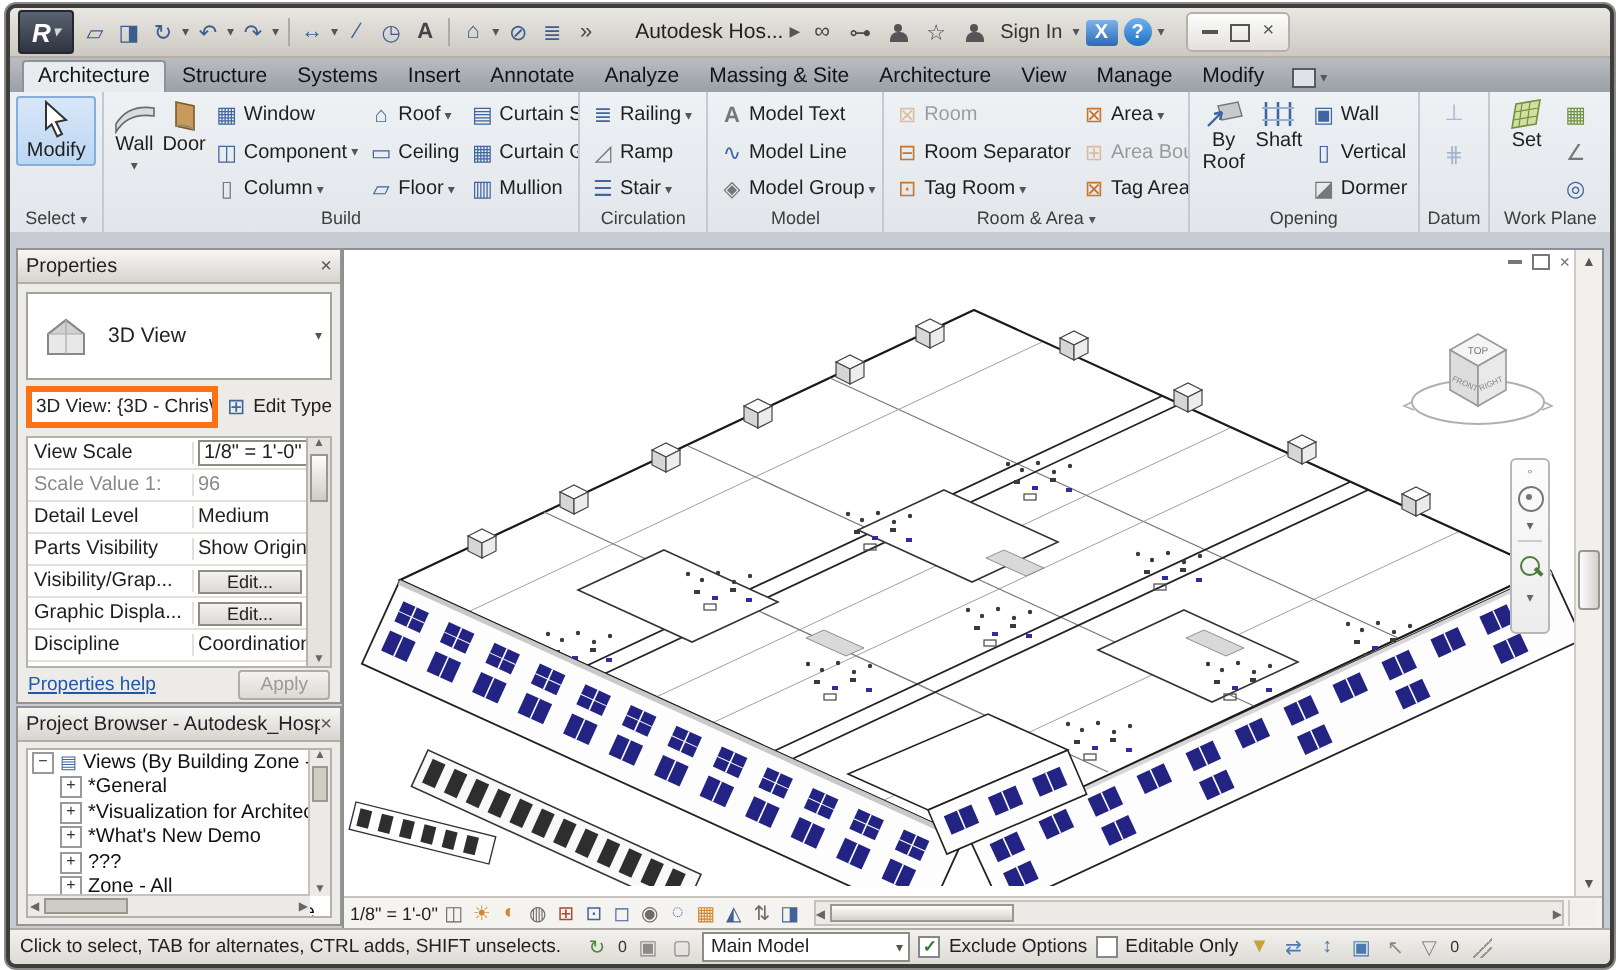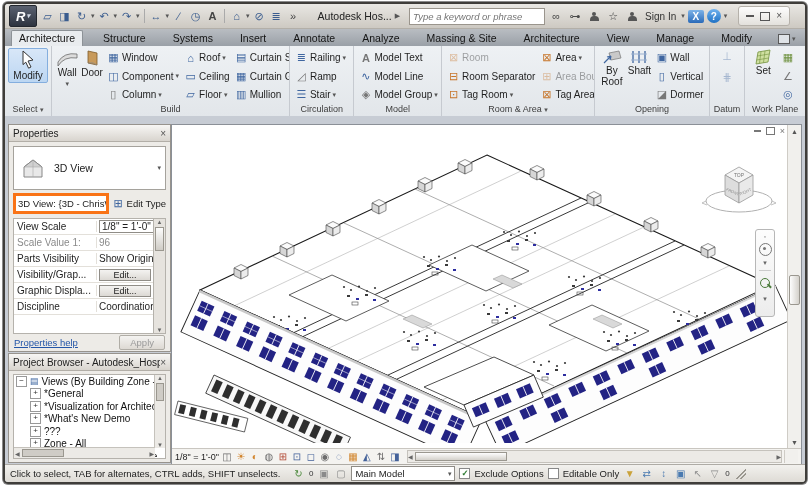"Type a keyword or phrase" input.tb-search { html: <input> -> none }
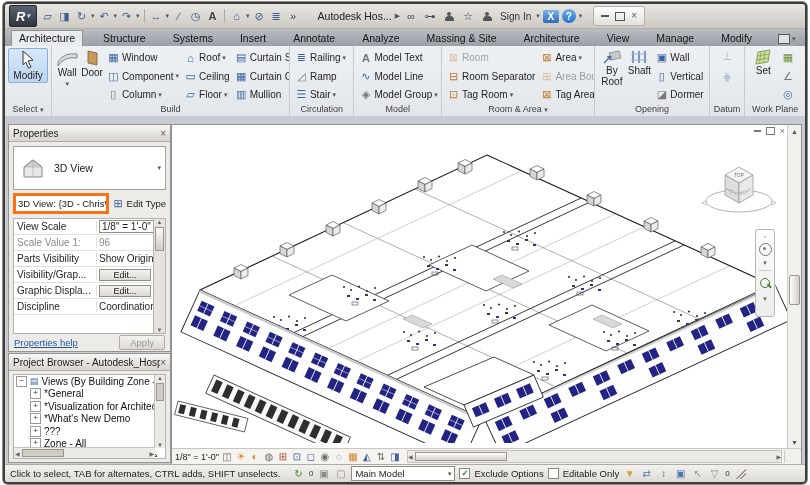"Architecture" .tabrow { gap: 13px -> 1px }
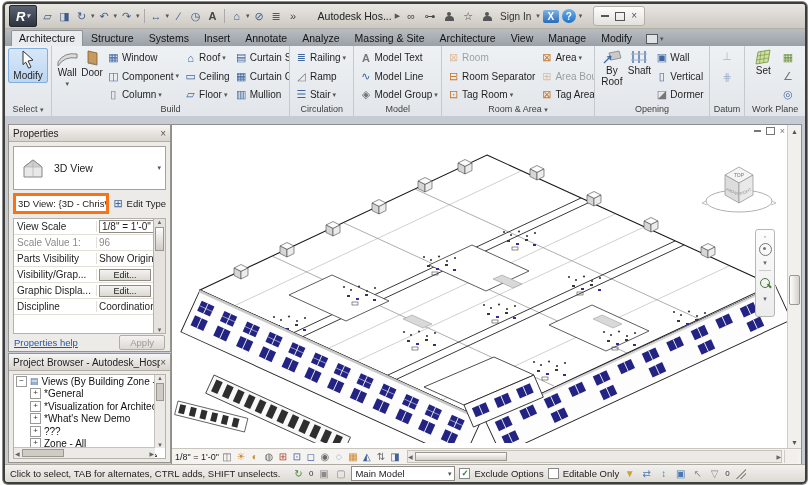"Detail Level" div.prow { html: none -> <div> <span>Detail Level</span> <span>Medium</span> </div> }
